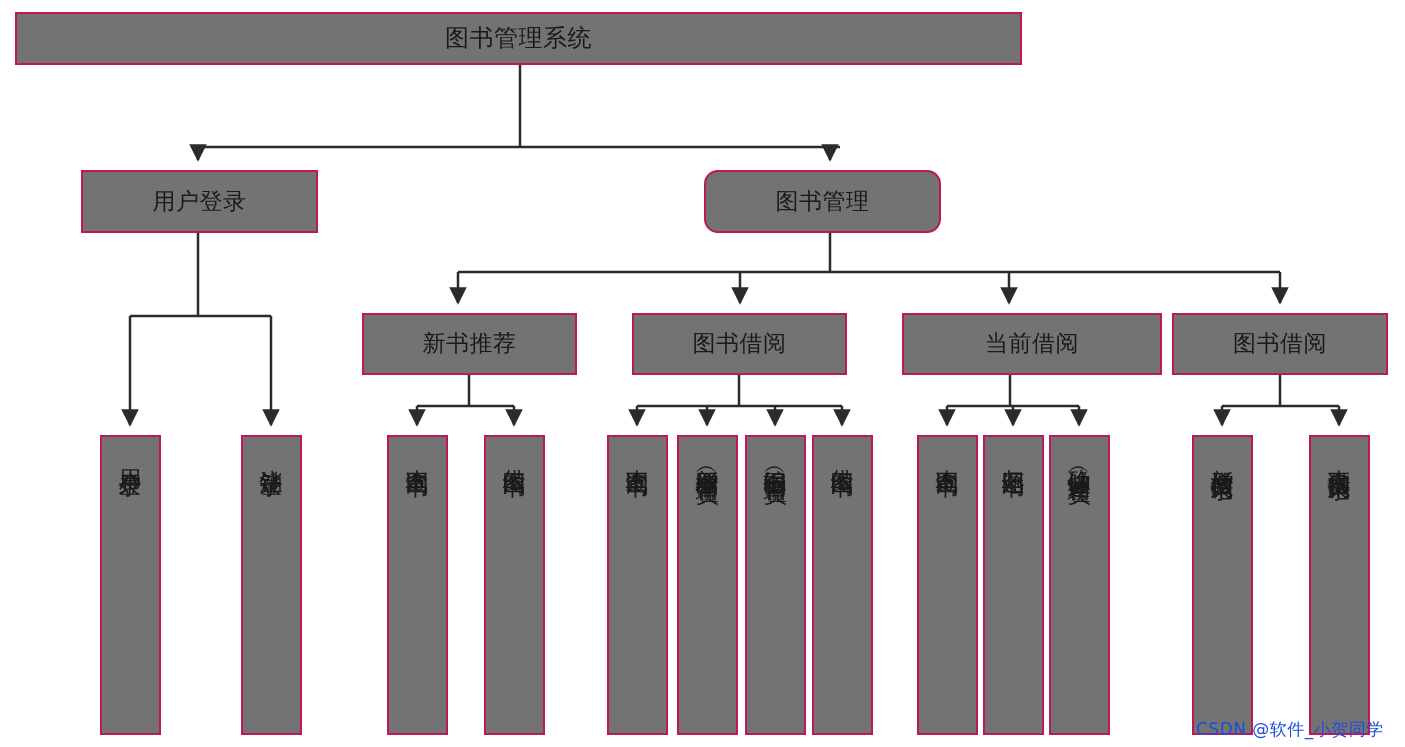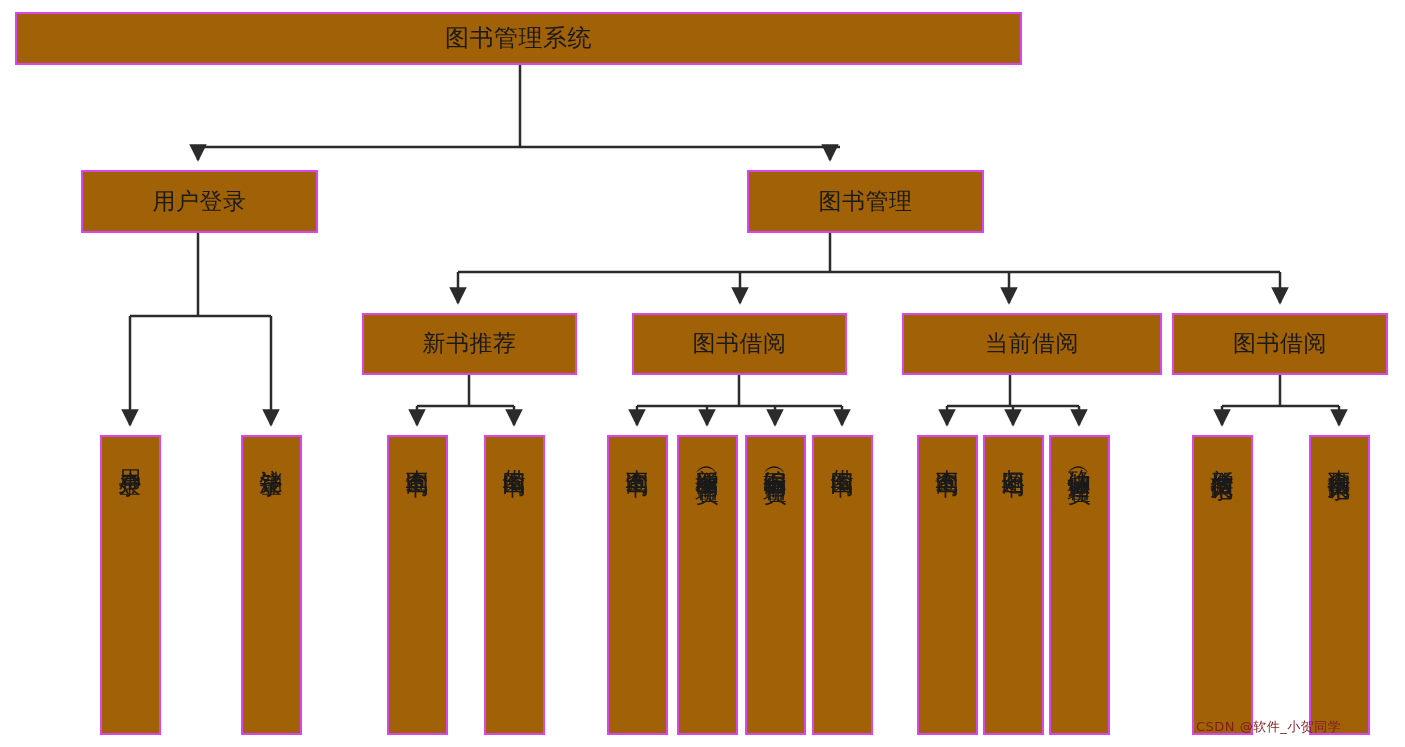"图书管理系统" .node { background: #a16207 -> #737373; border: 2px solid #d946ef -> 2px solid #be185d }
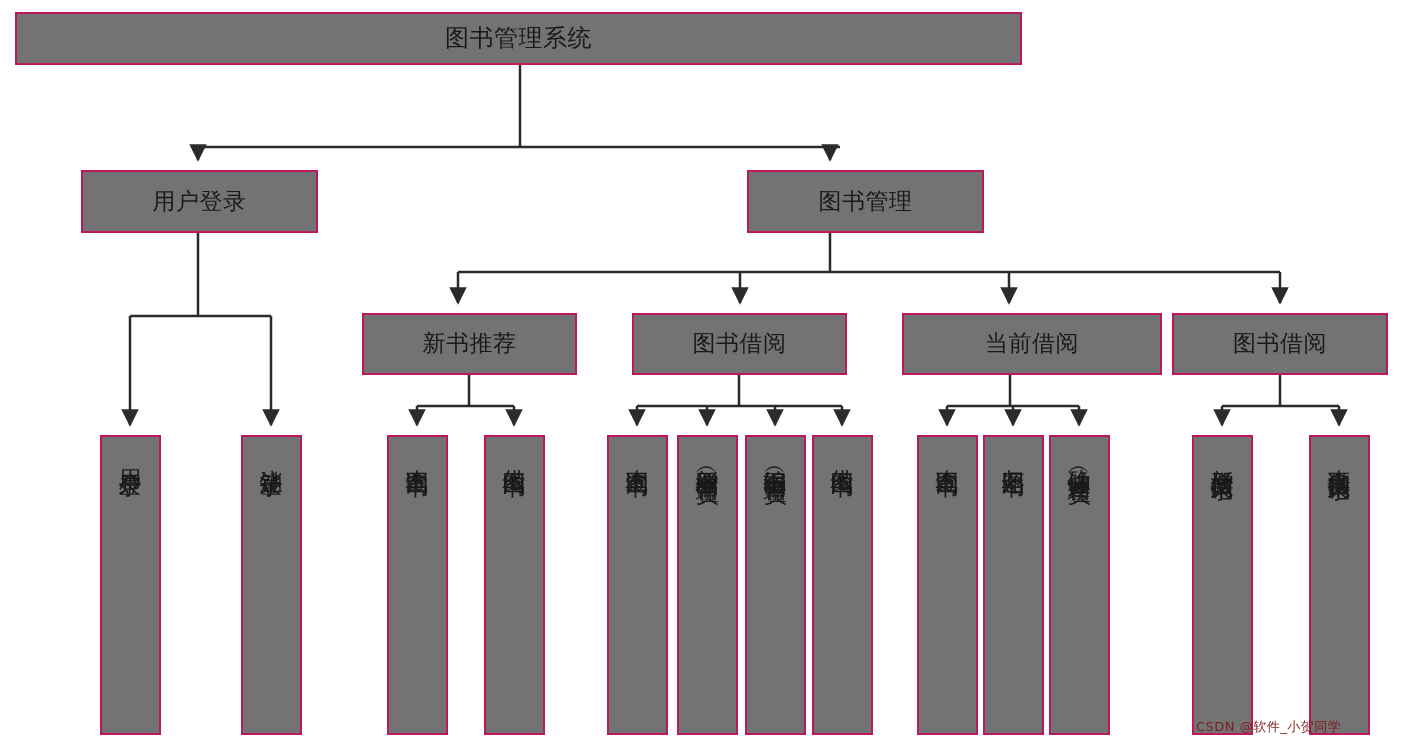"图书管理" div.node { border-radius: none -> 14px; left: 747px -> 704px }
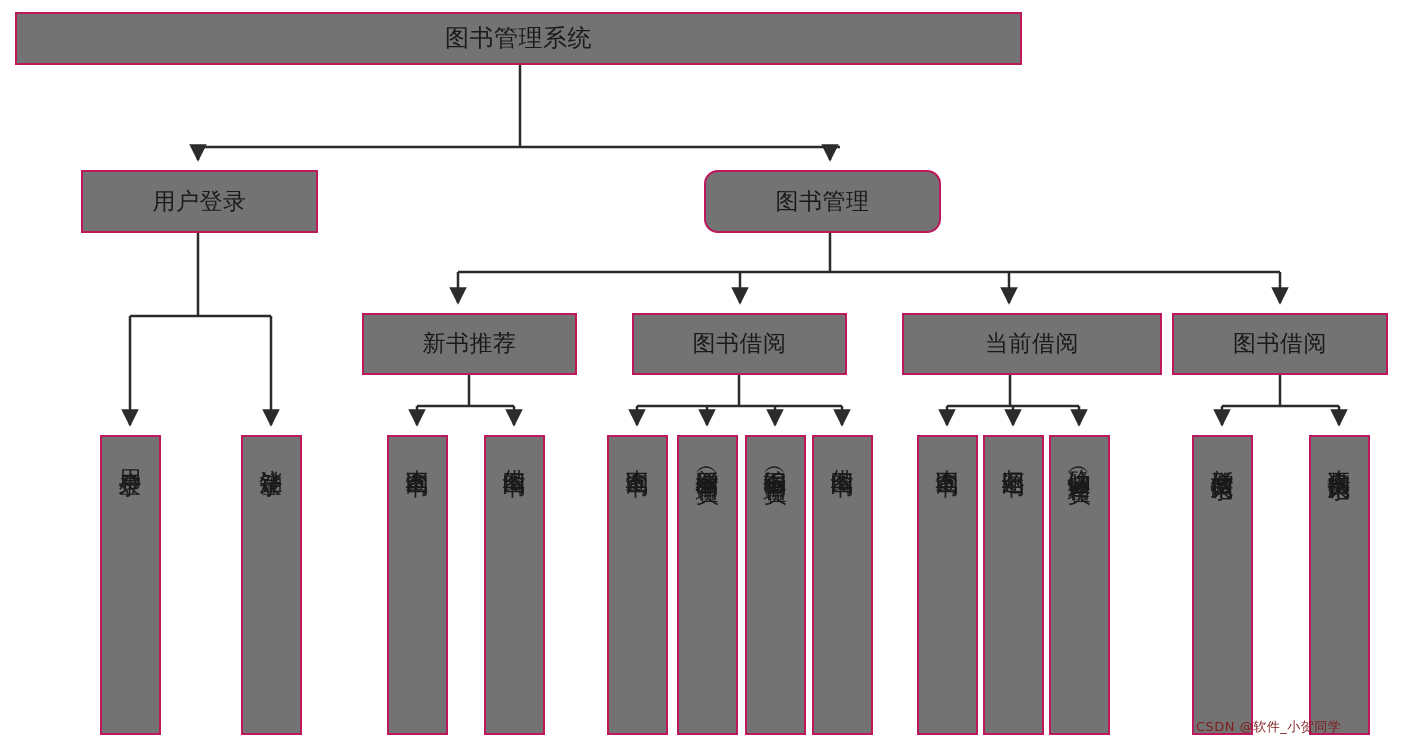"CSDN @软件_小贺同学" .watermark { color: #7f1d1d -> #1d4ed8; font-size: 13px -> 17px }
